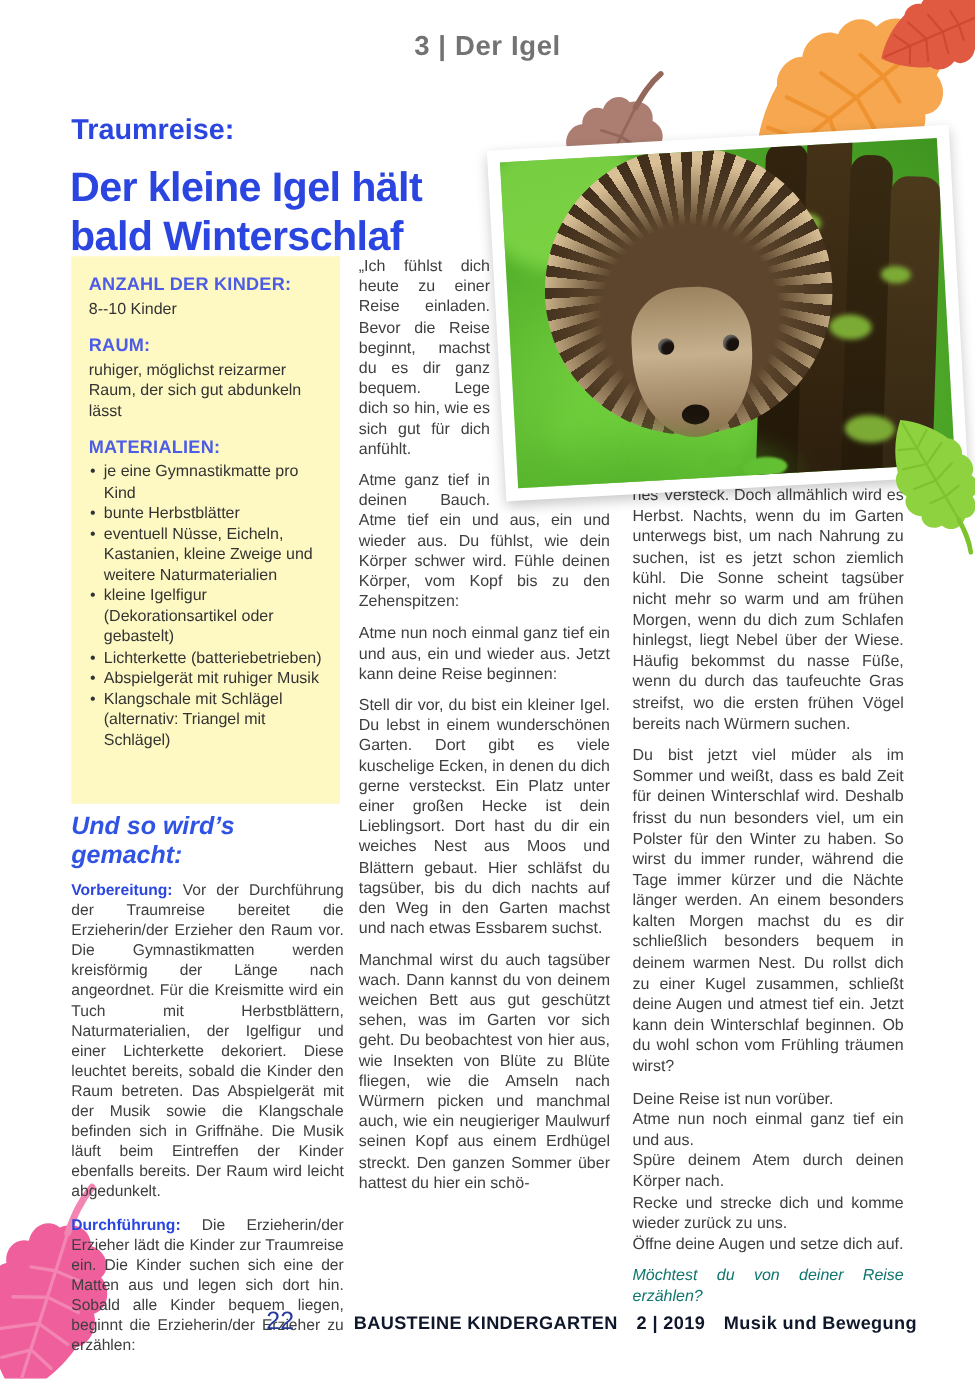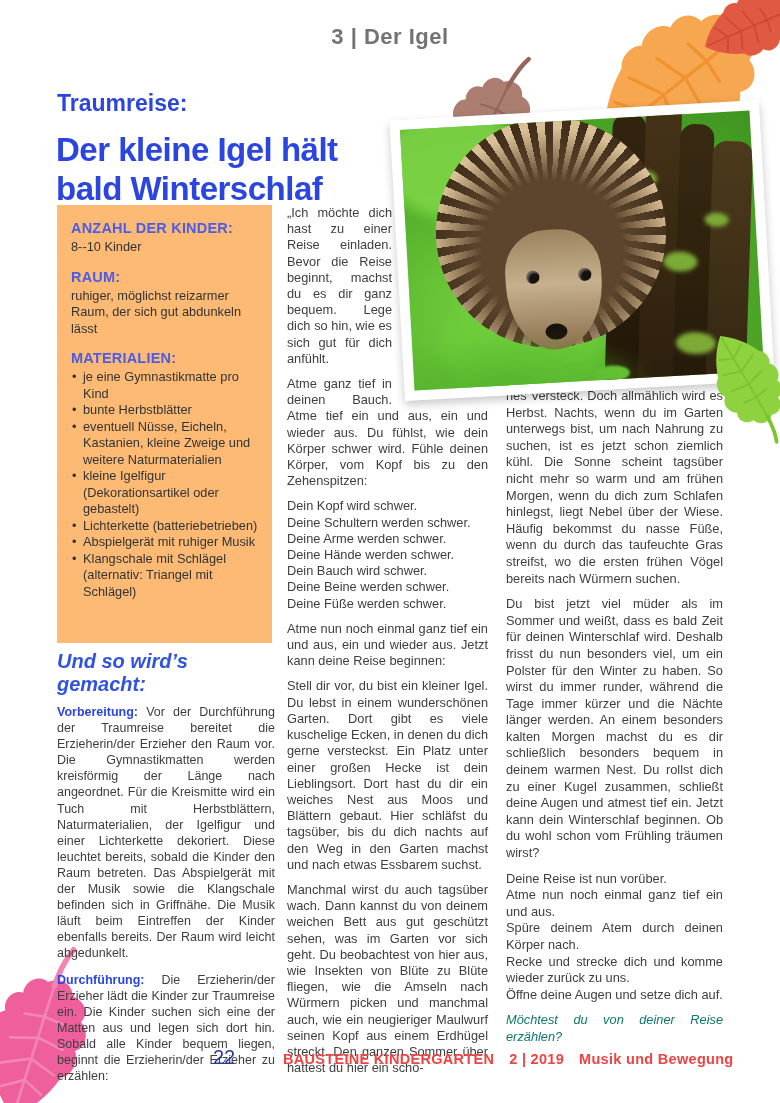"„Ich möchte dich hast zu" p { text: möchte dich hast -> fühlst dich heute }
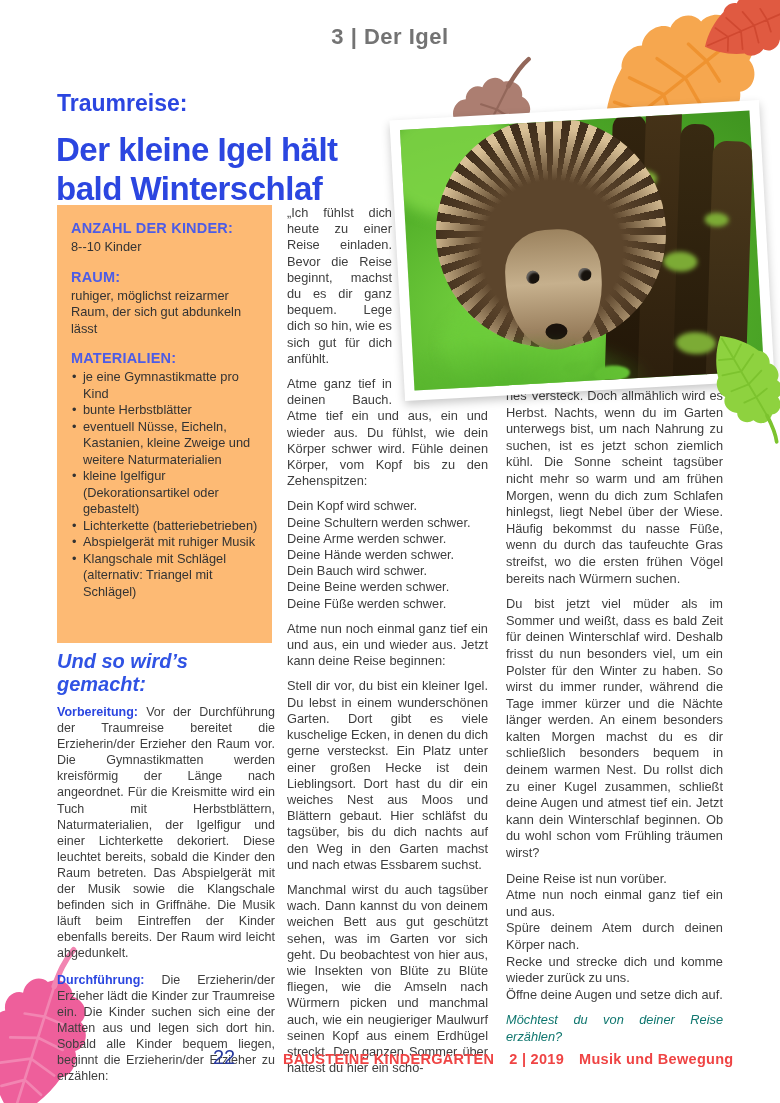"ANZAHL DER KINDER:" .infobox { background: #fdba74 -> #fef9c3 }
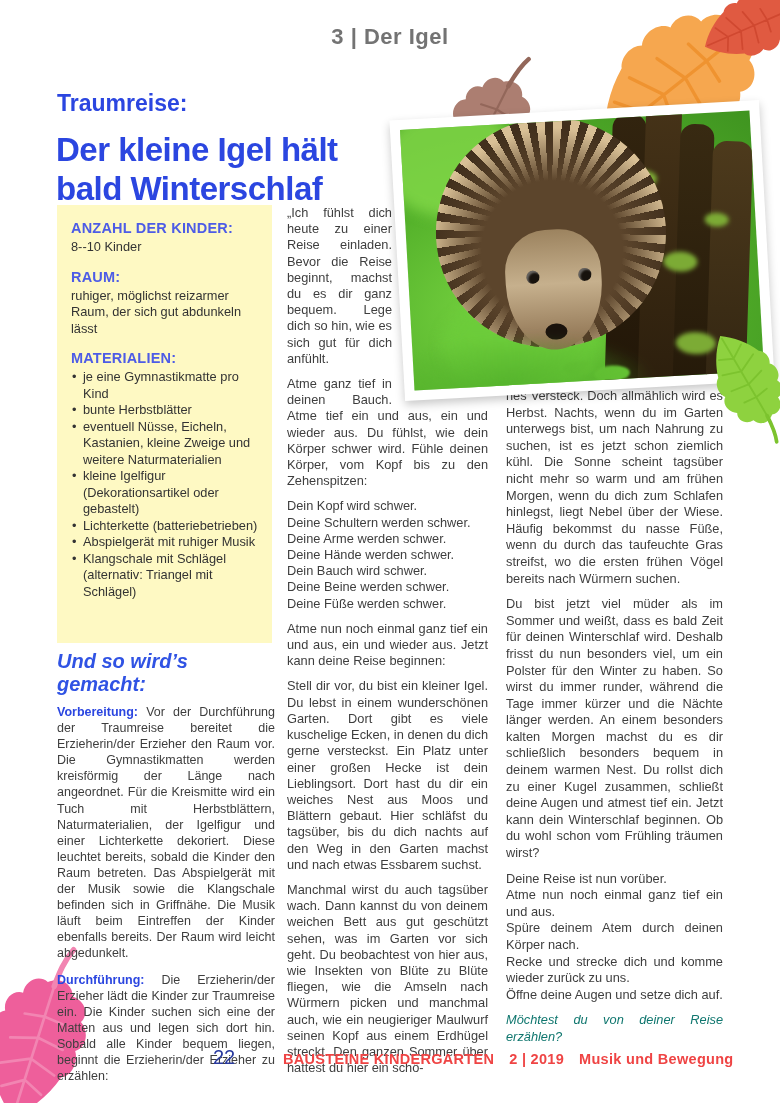"Dein Kopf wird schwer." p.pre { html: <p>Dein Kopf wird schwer. Deine Schultern werden schwer. Deine Arme werden schwer. Deine Hände werden schwer. Dein Bauch wird schwer. Deine Beine werden schwer. Deine Füße werden schwer.</p> -> none }
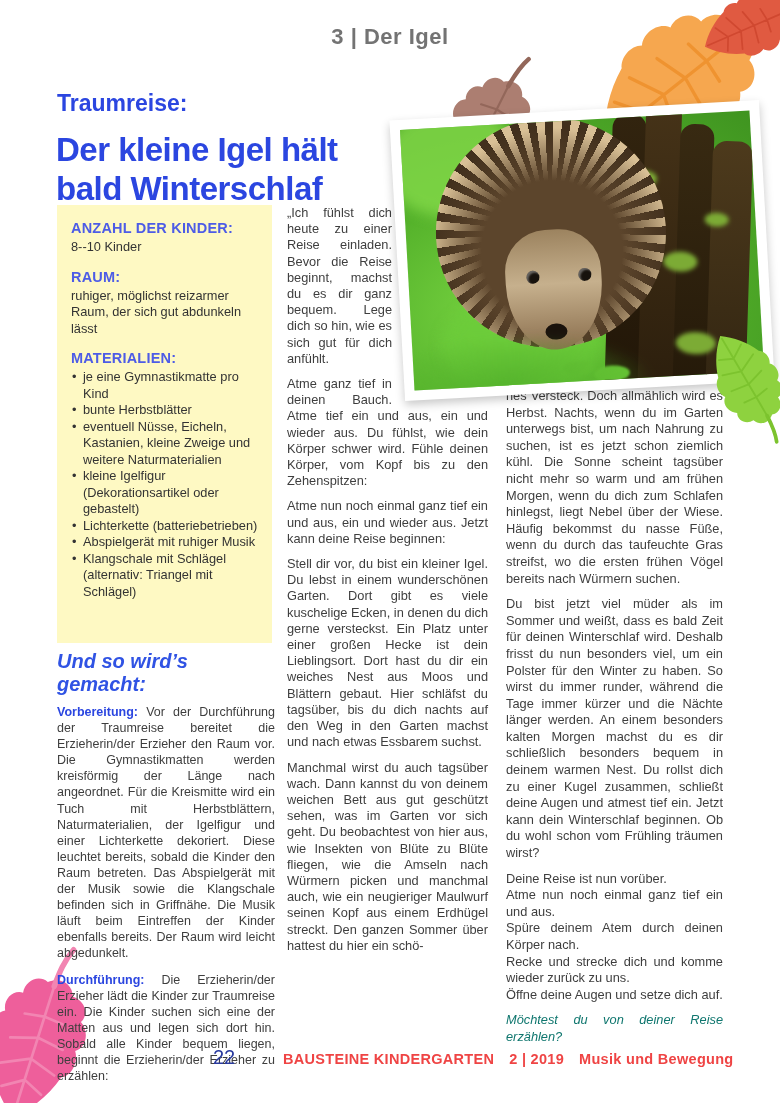"BAUSTEINE KINDERGARTEN 2 | 2019" .footer-text { color: #ef4444 -> #0f172a }
